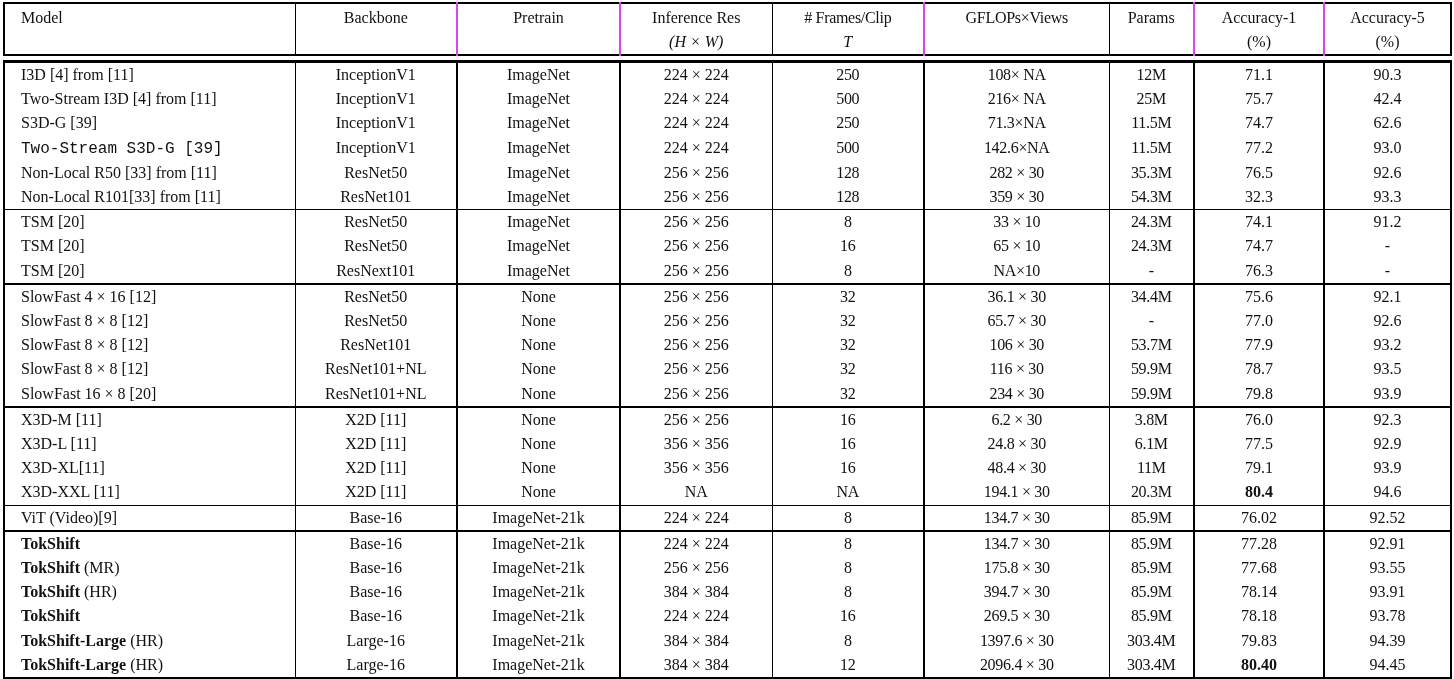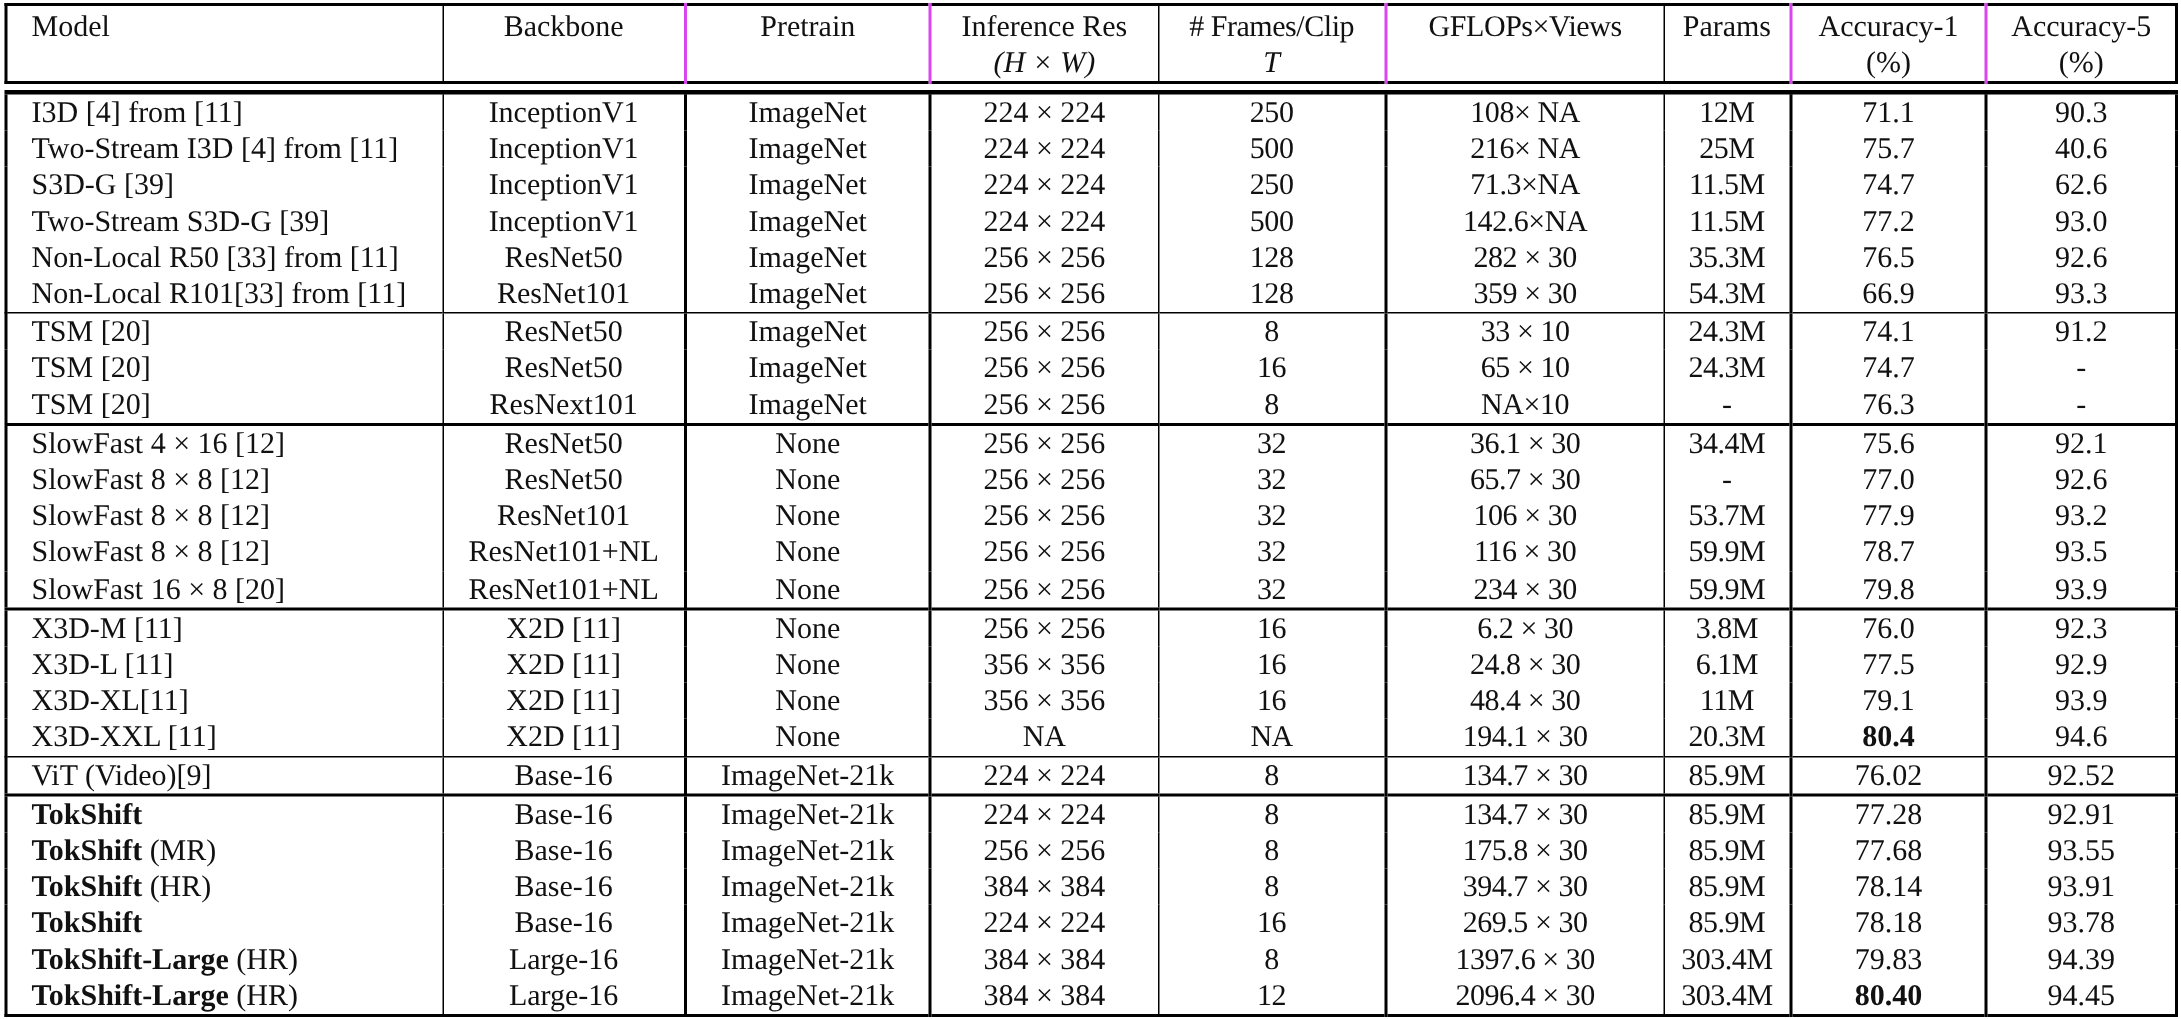"Model" table { font-size: 20px -> 16px }
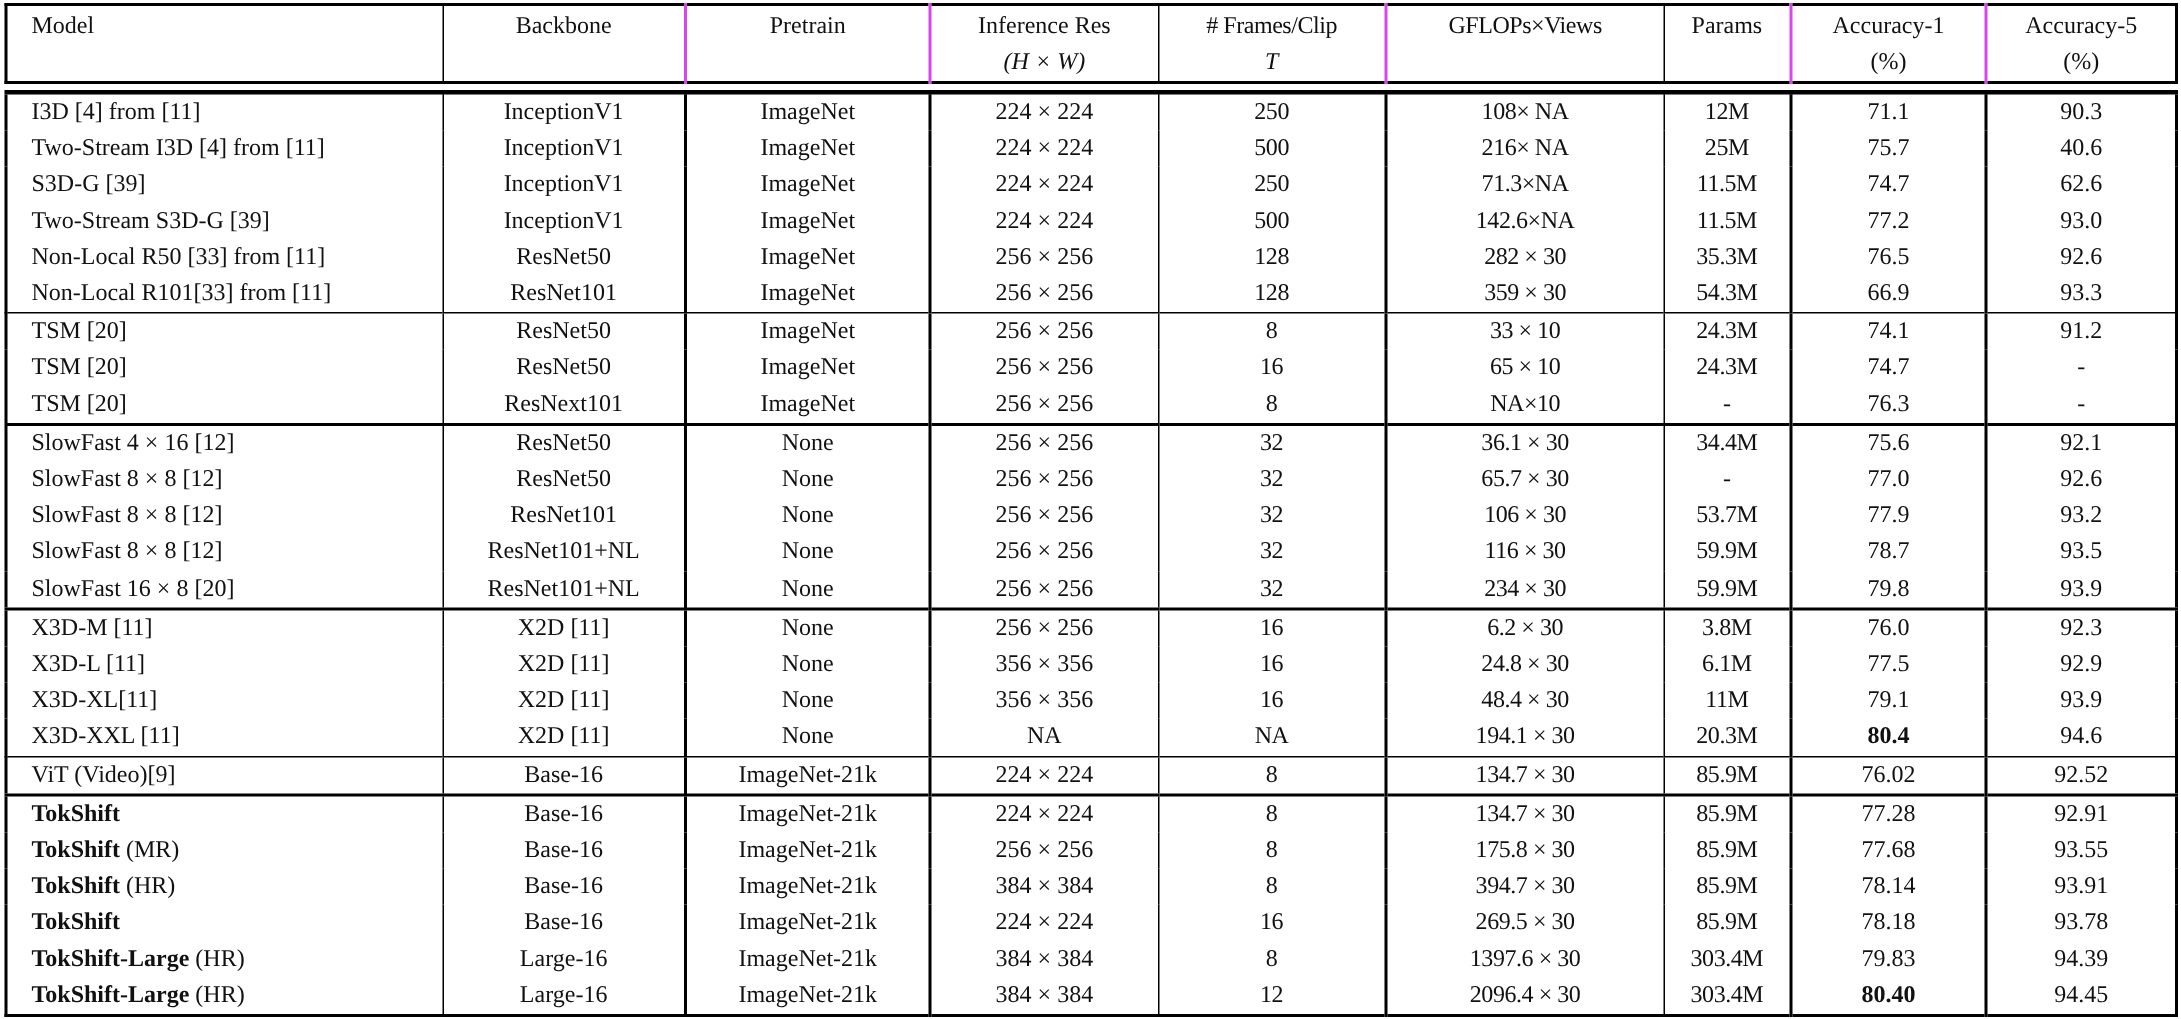"40.6" span { text: 40.6 -> 42.4 }
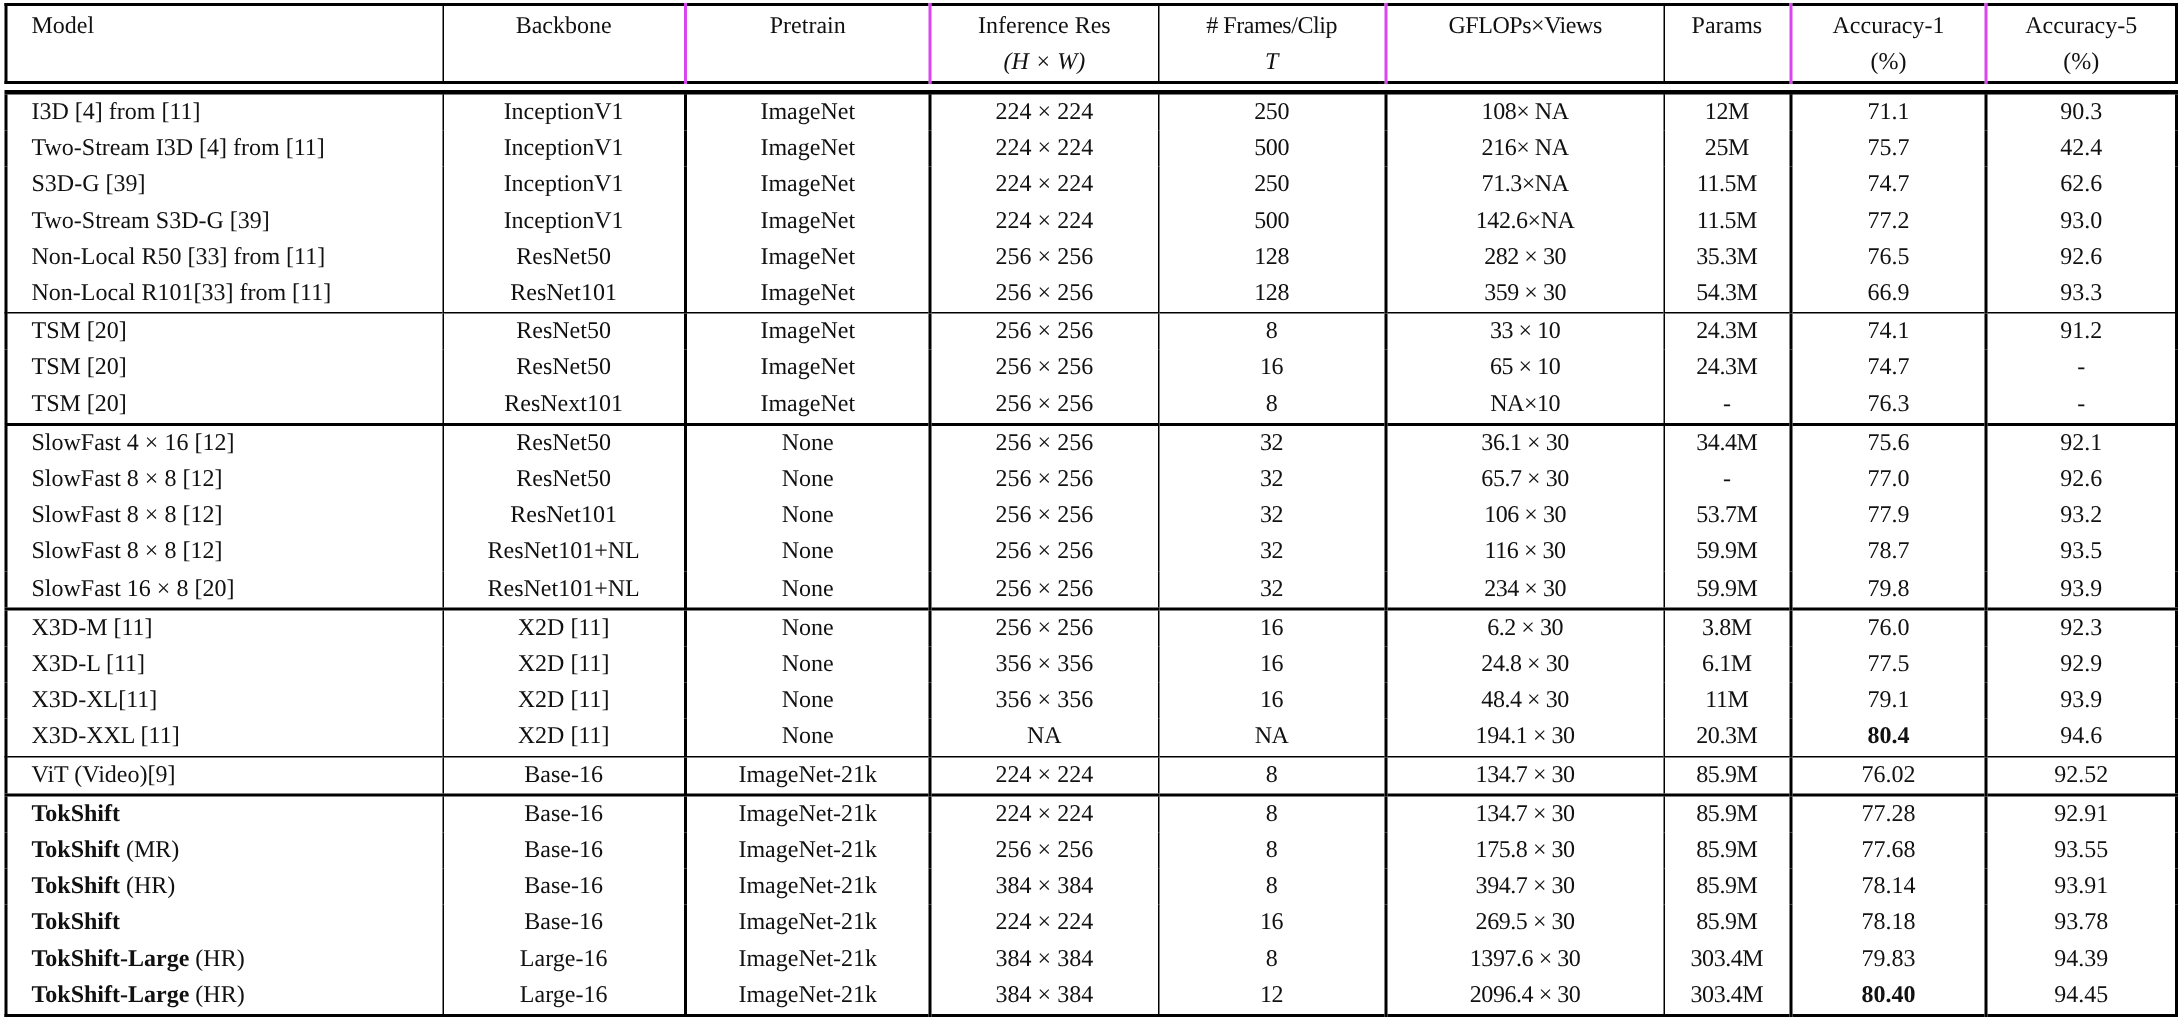"Two-Stream S3D-G [39]" span { font-family: none -> Liberation Mono, monospace }
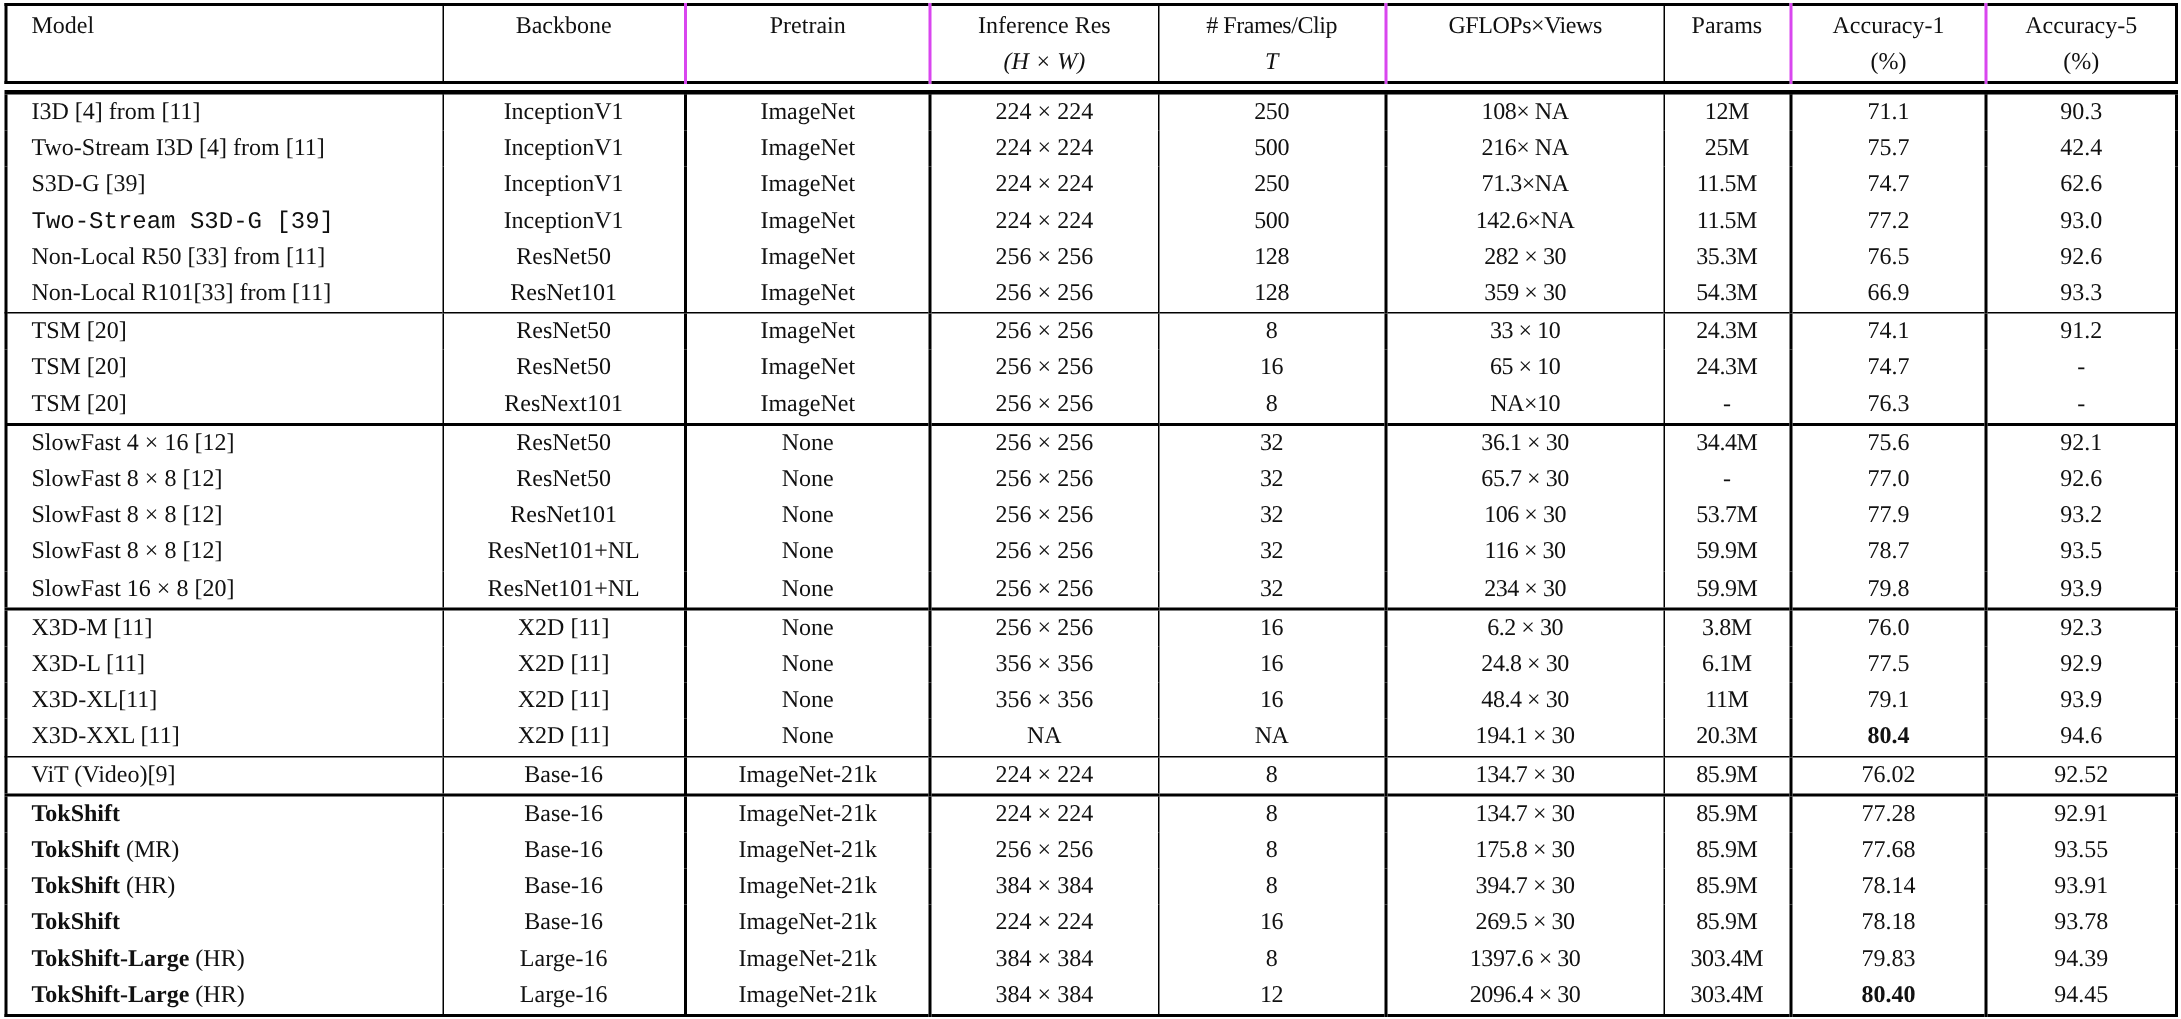"66.9" span { text: 66.9 -> 32.3 }
